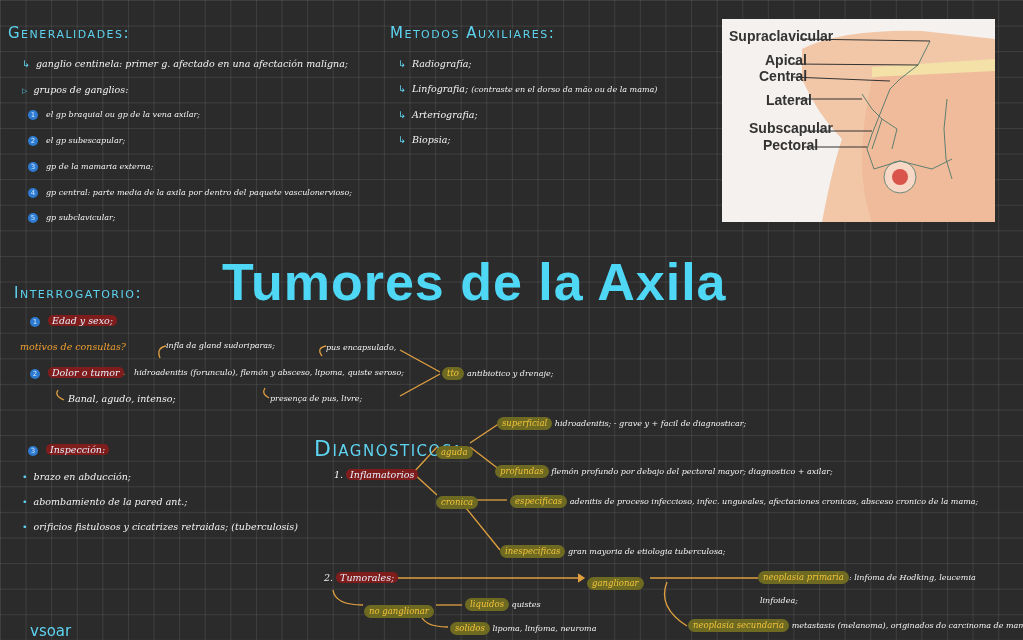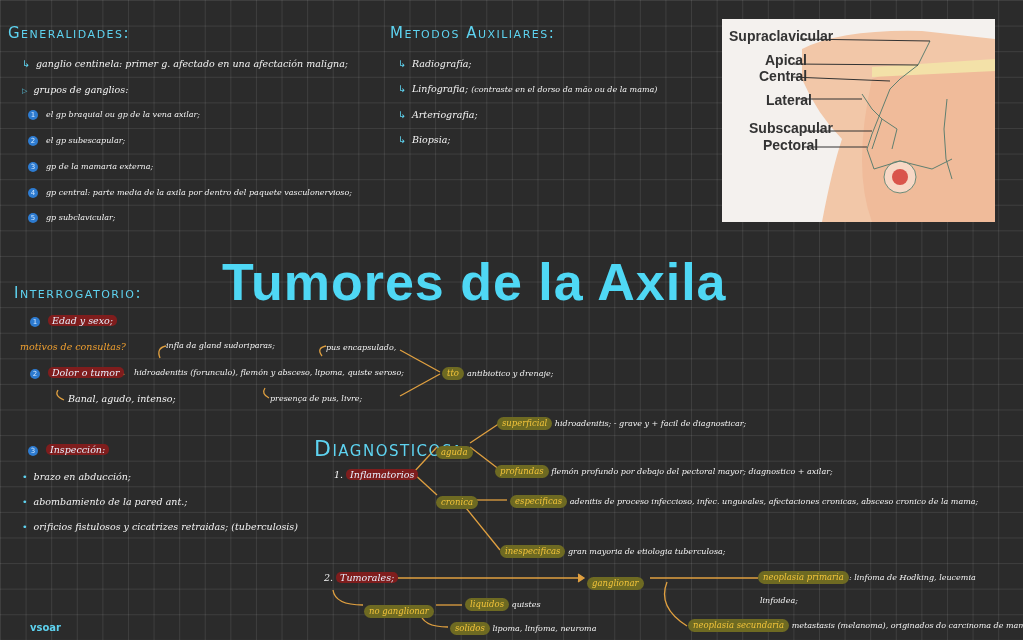"vsoar" div.abs { font-size: 10px -> 15px; font-weight: bold -> normal }
